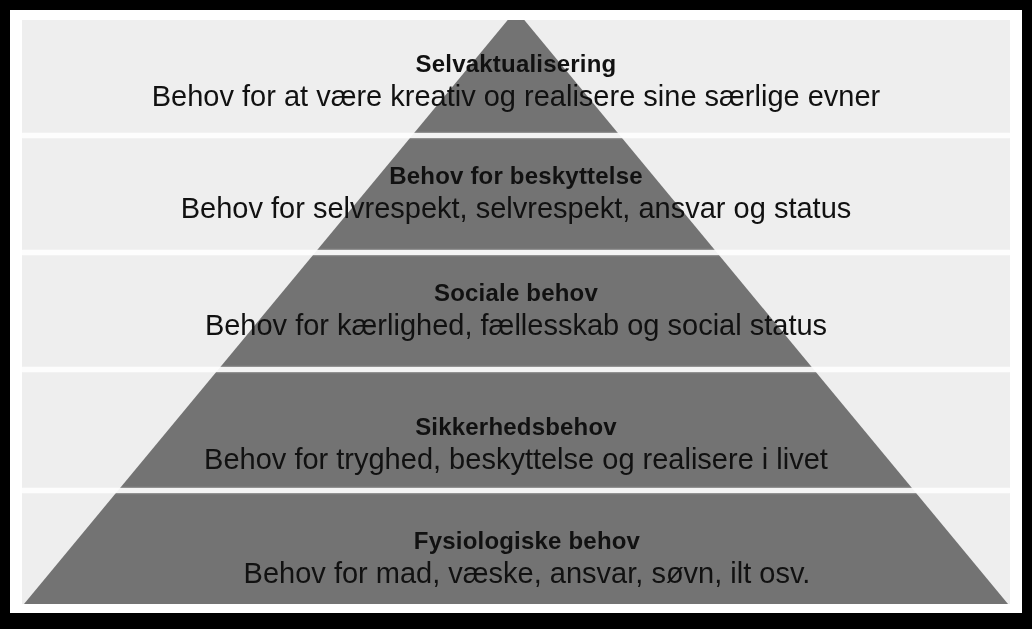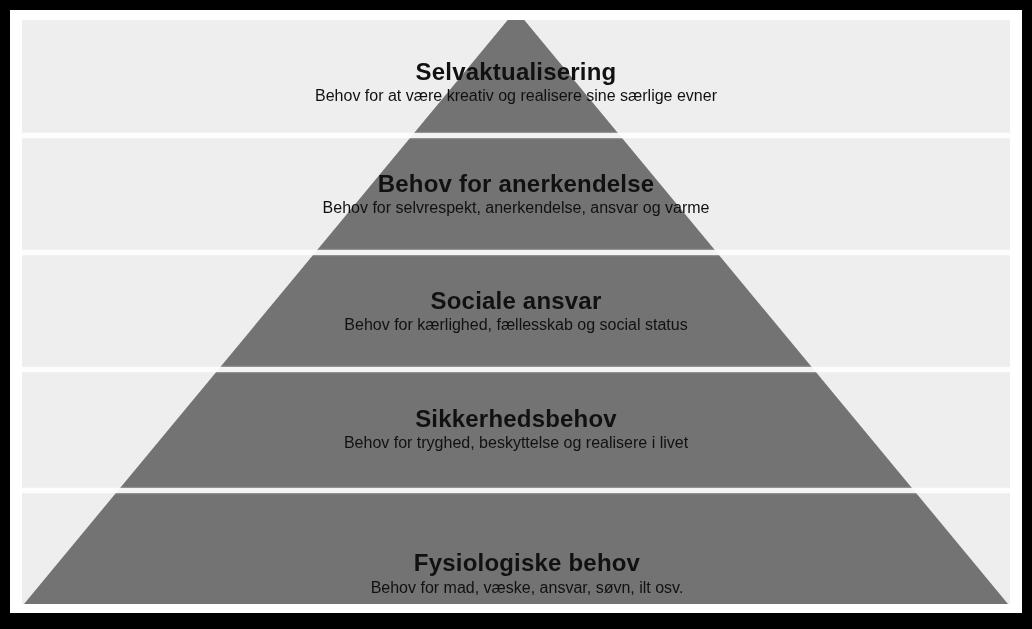"Behov for at være kreativ" .level-description { font-size: 16px -> 29px }
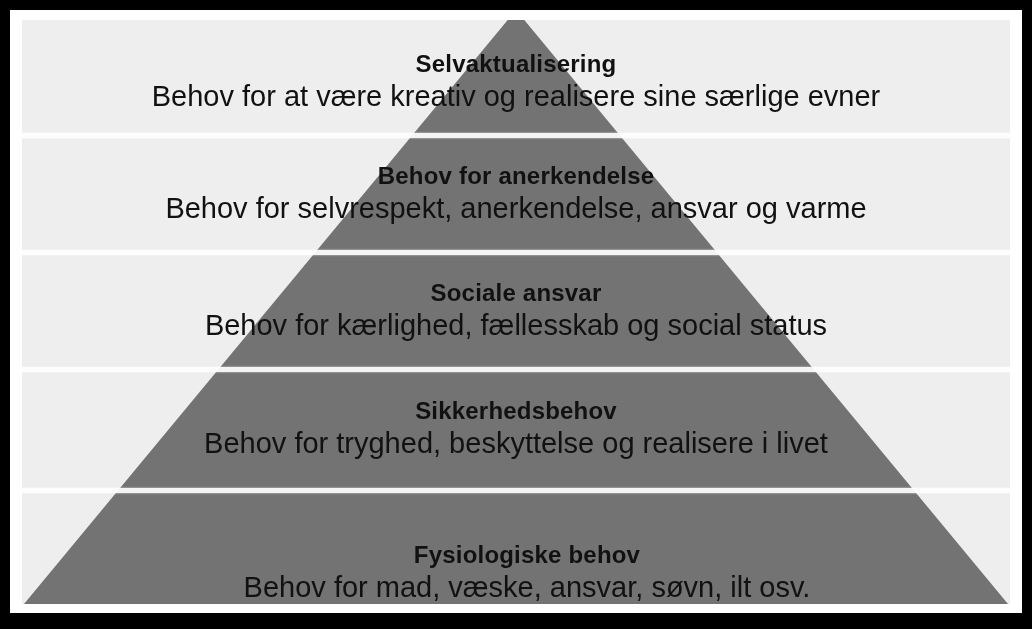"Behov for anerkendelse" div.level-title { text: anerkendelse -> beskyttelse }
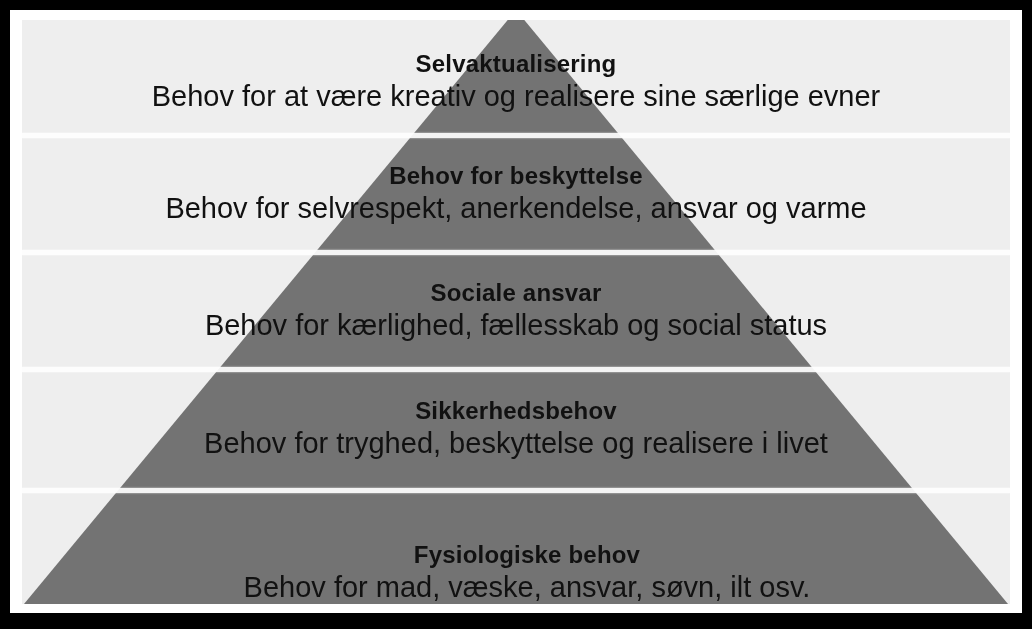"Behov for selvrespekt, anerkendelse," div.level-description { text: anerkendelse, ansvar og varme -> selvrespekt, ansvar og status }
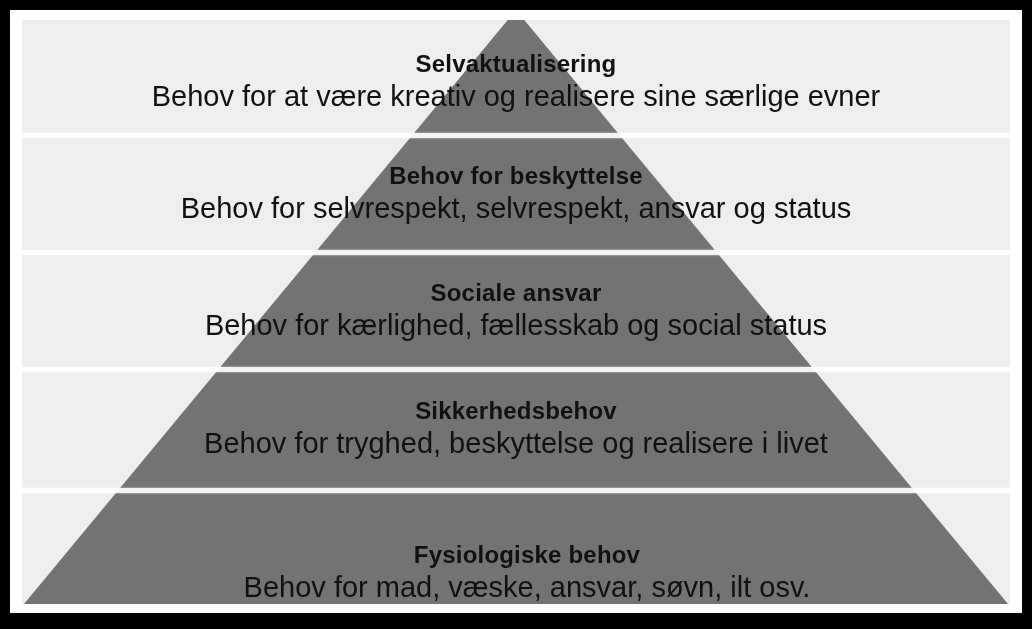"Sociale ansvar" div.level-title { text: ansvar -> behov }
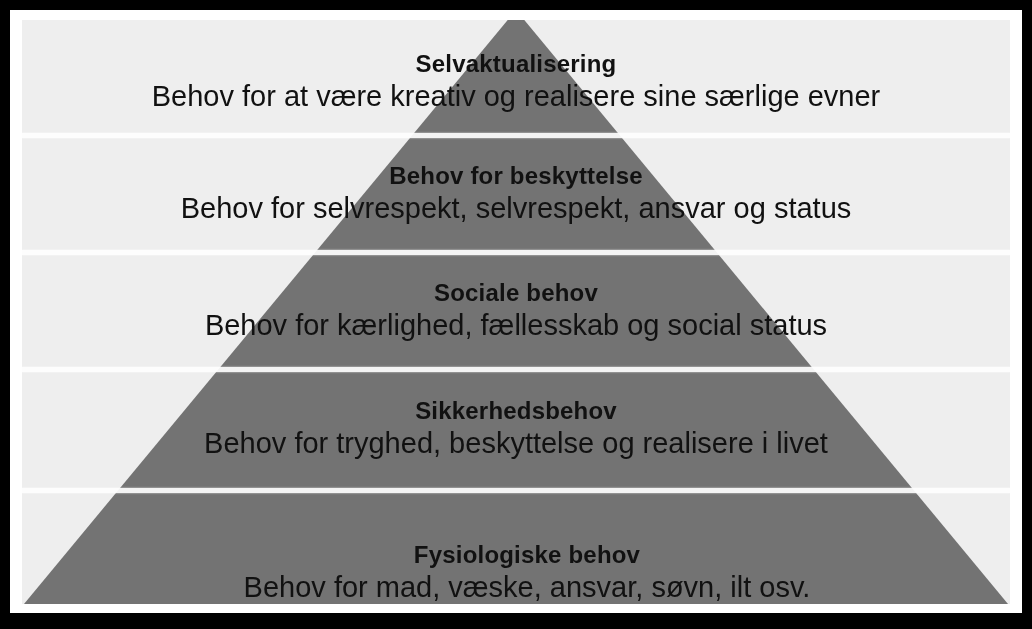"Sikkerhedsbehov" .band-4 { top: 348px -> 364px }
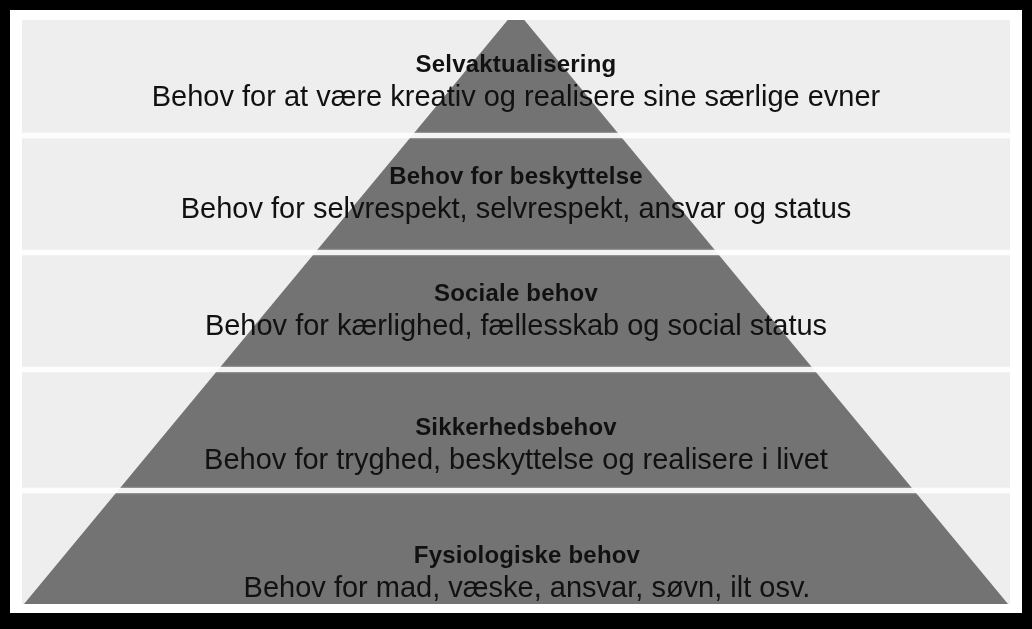"Fysiologiske behov" .band-5 { top: 496px -> 482px }
